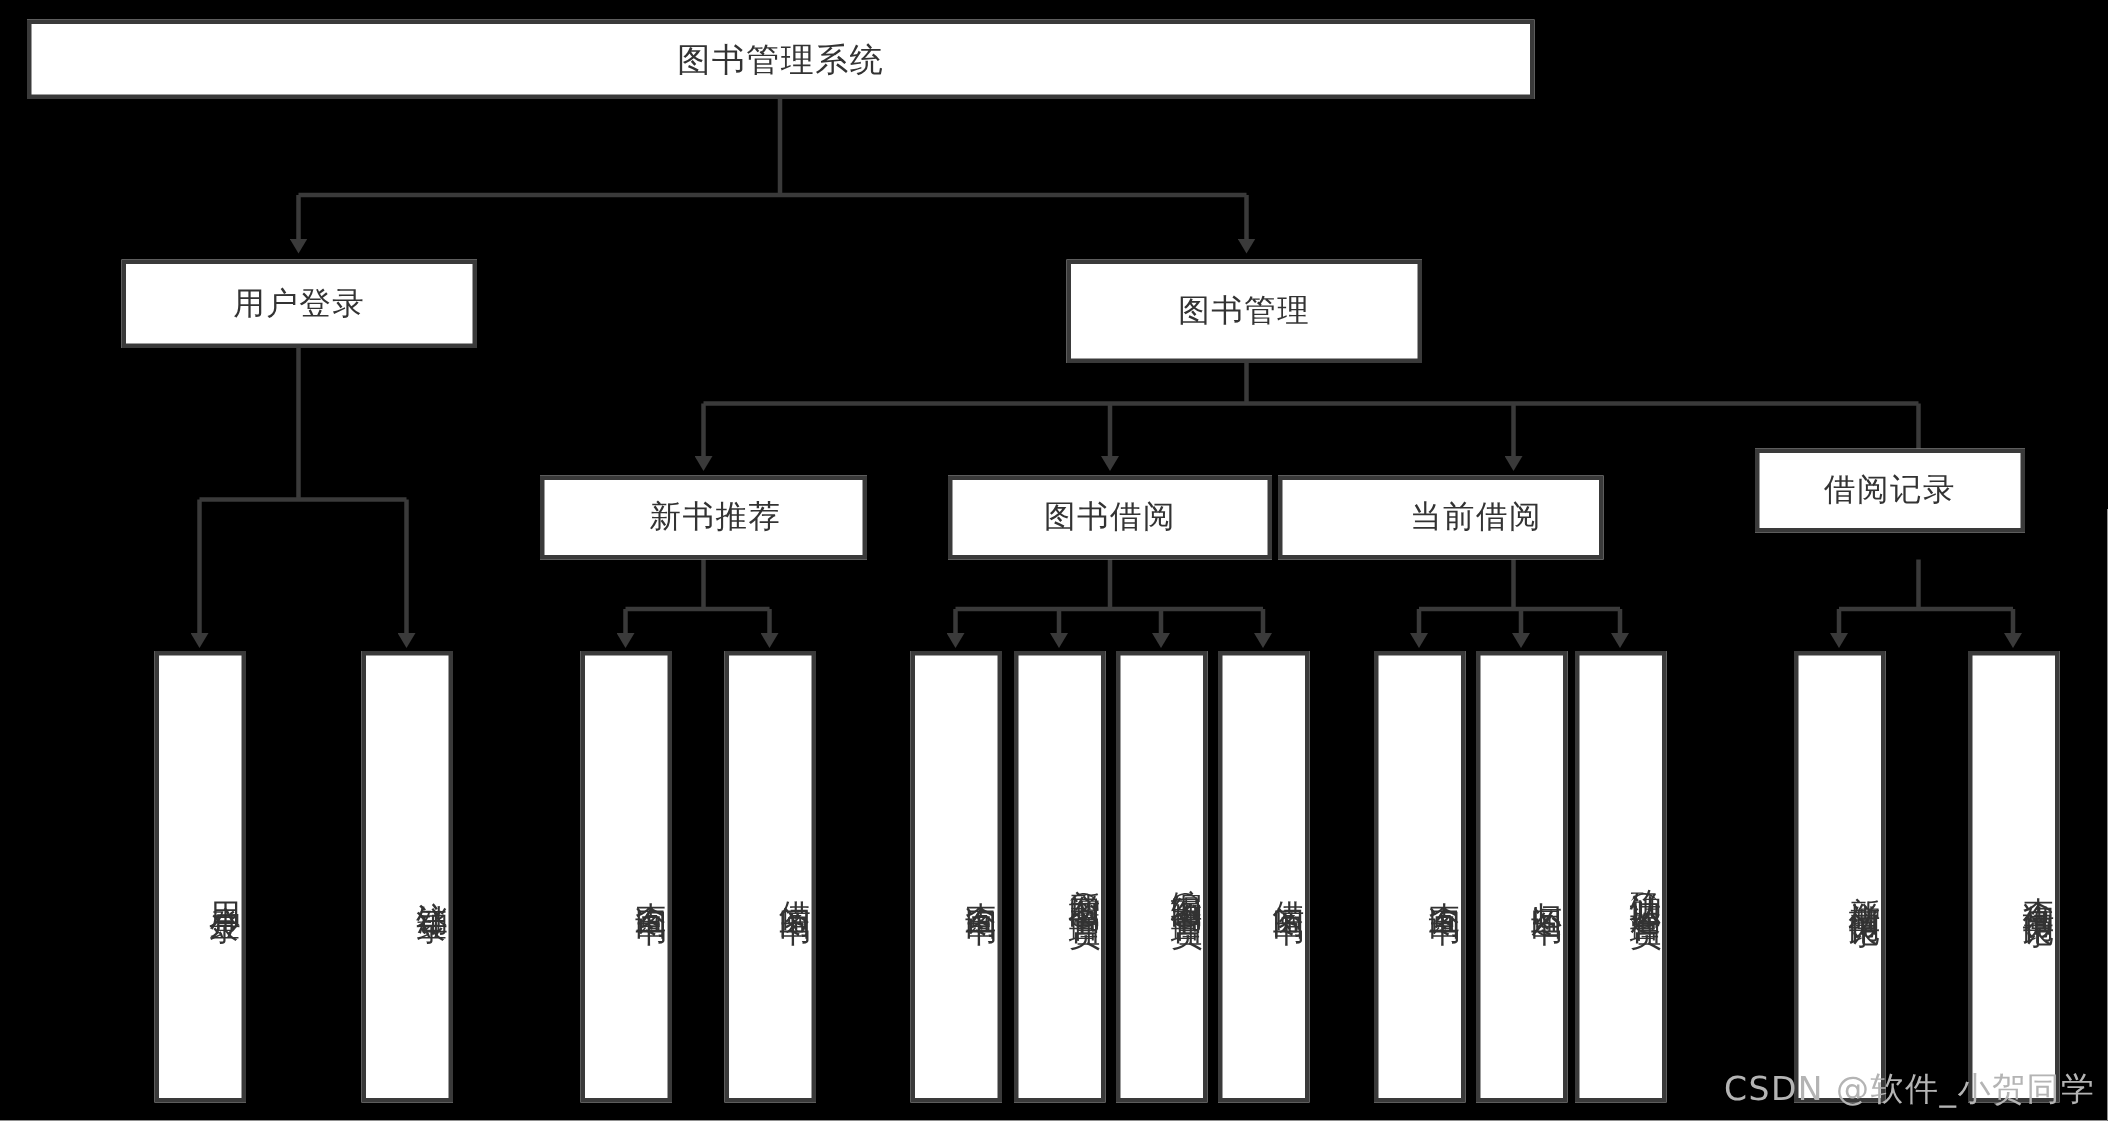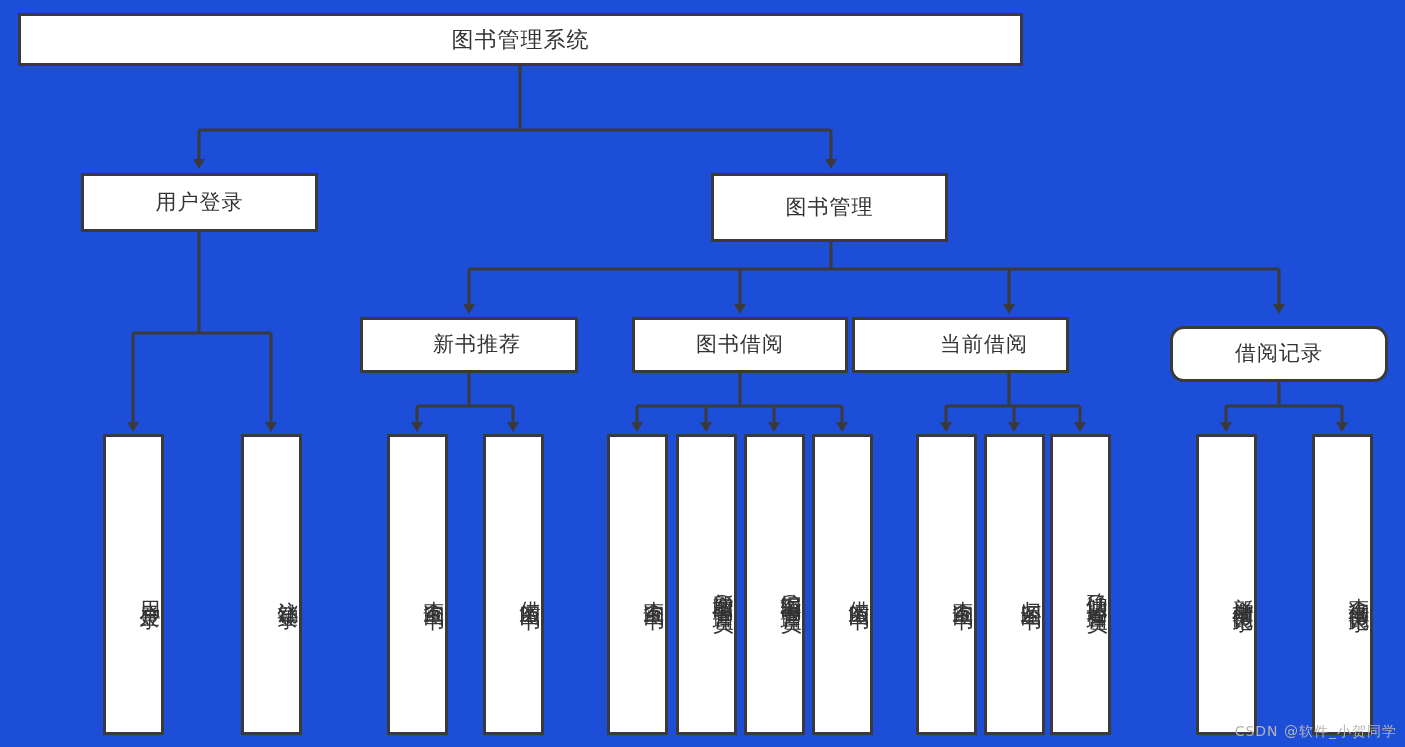"图书管理系统" #canvas { background: #1d4ed8 -> #000000 }
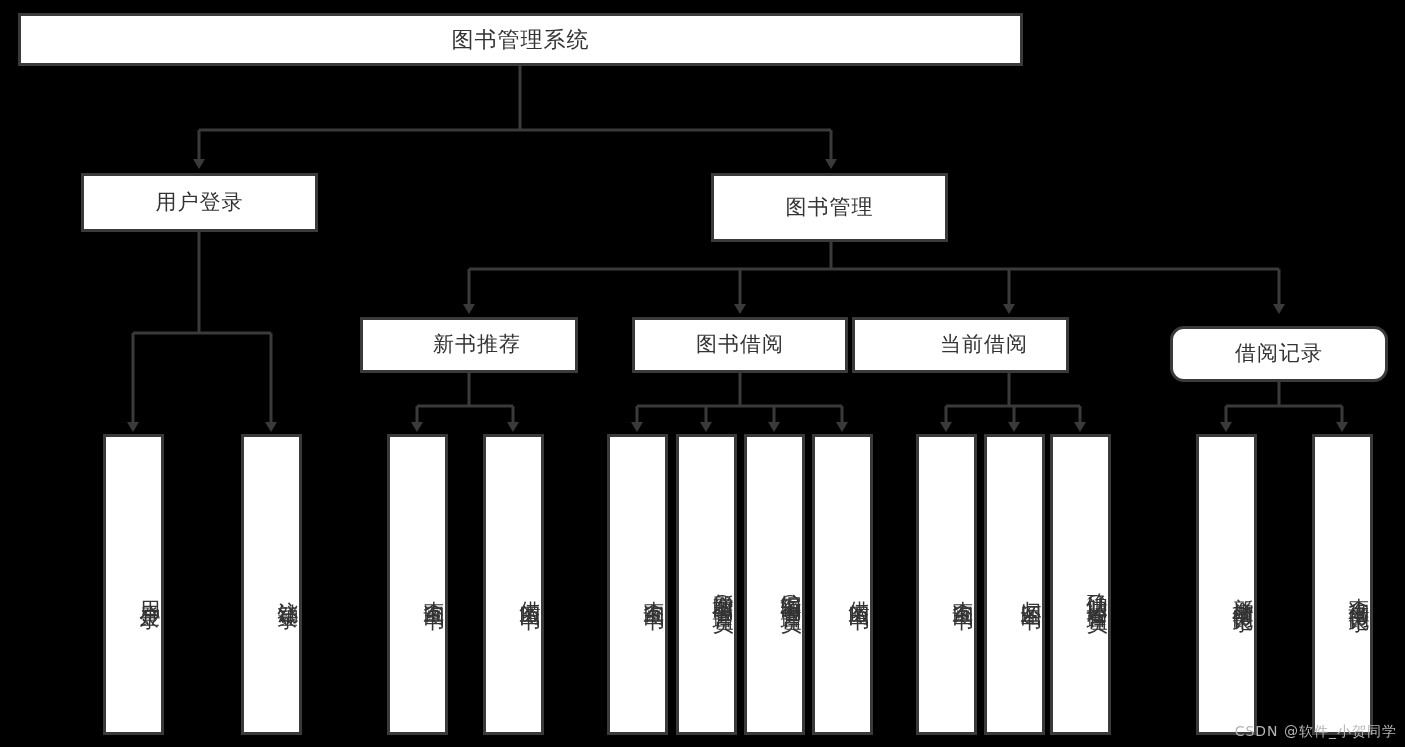"借阅记录" div.node { border-radius: 14px -> none; top: 326px -> 299px; width: 218px -> 180px }
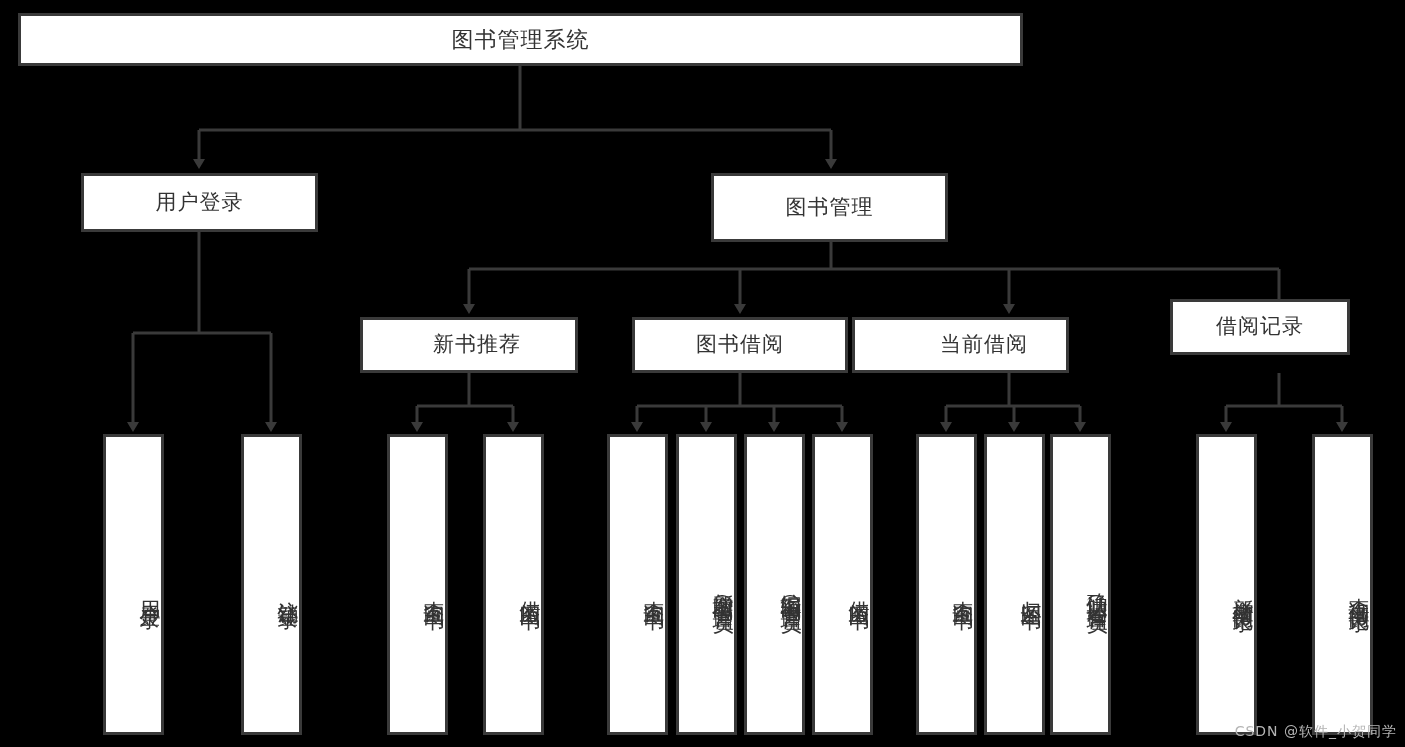"CSDN @软件_小贺同学" .watermark { font-size: 14px -> 22px }
